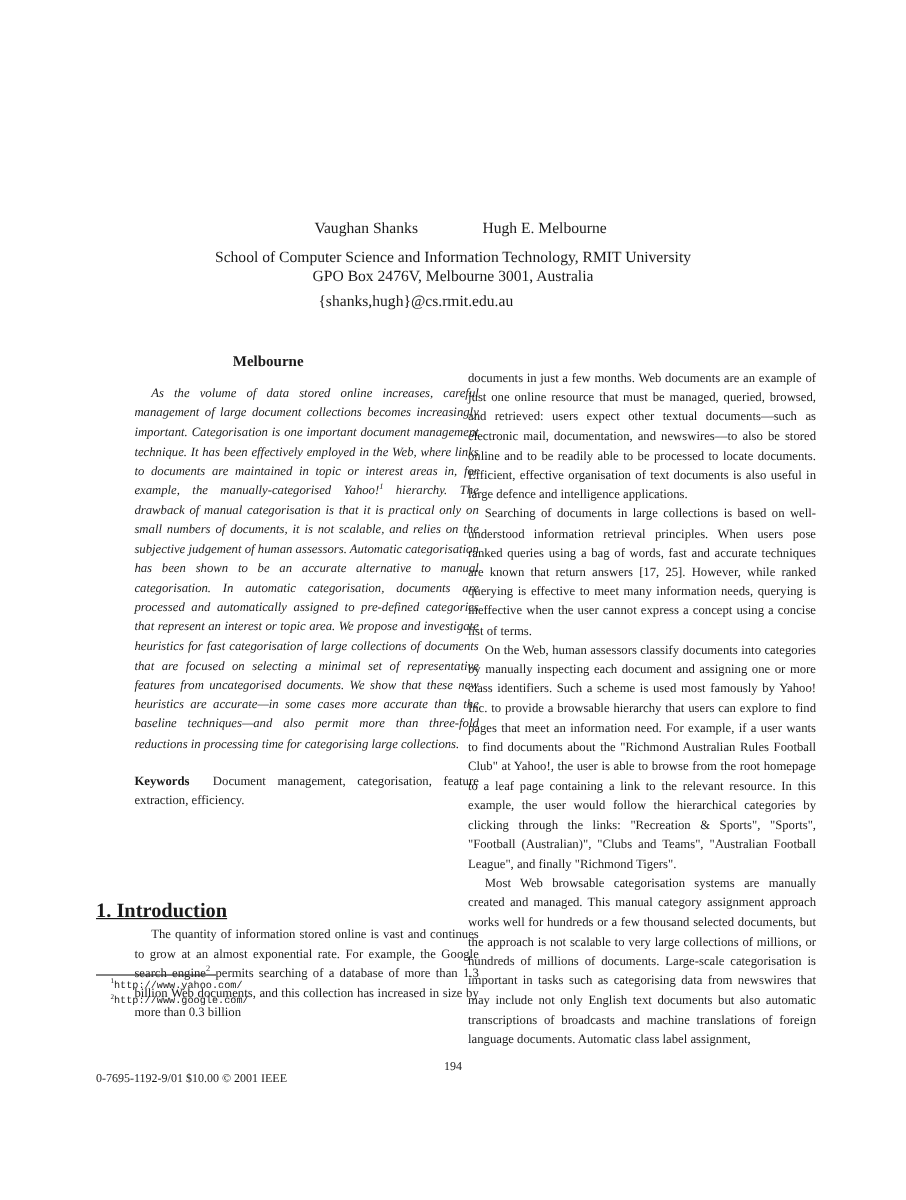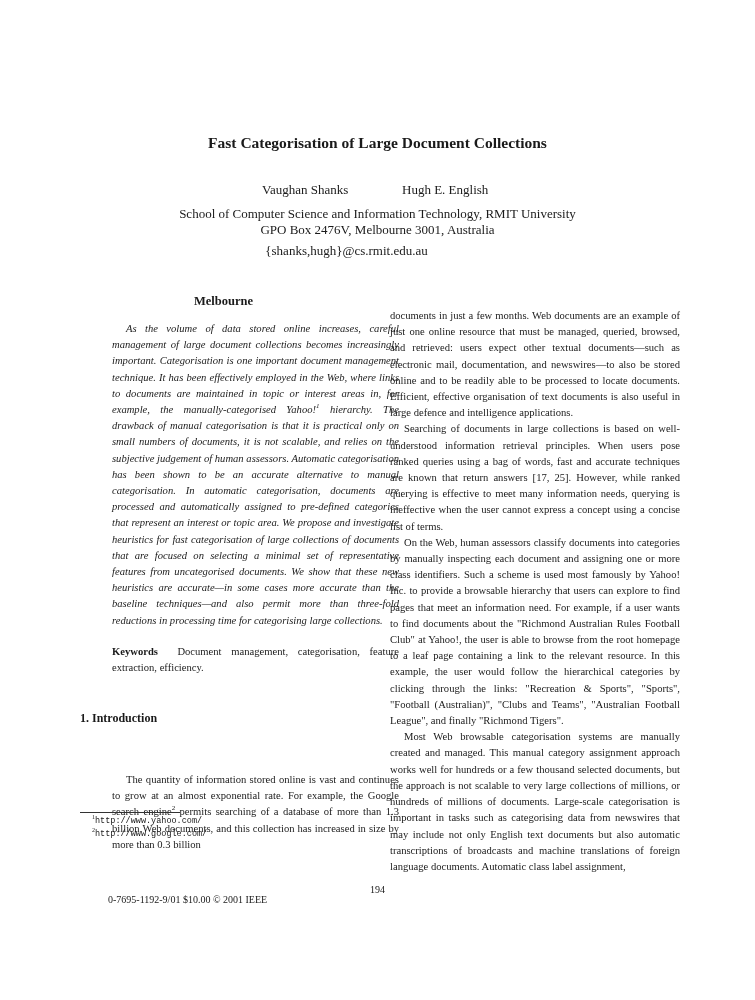"Fast Categorisation of Large Document" div.title { html: <div>Fast Categorisation of Large Document Collections</div> -> none }
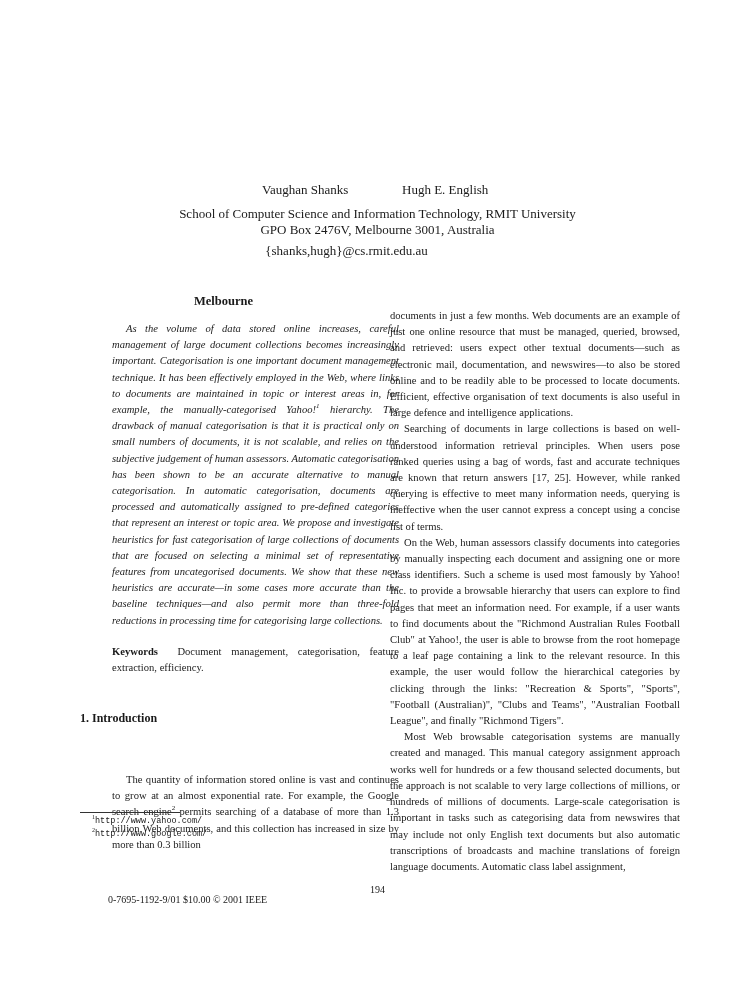"Hugh E. English" span { text: English -> Melbourne }
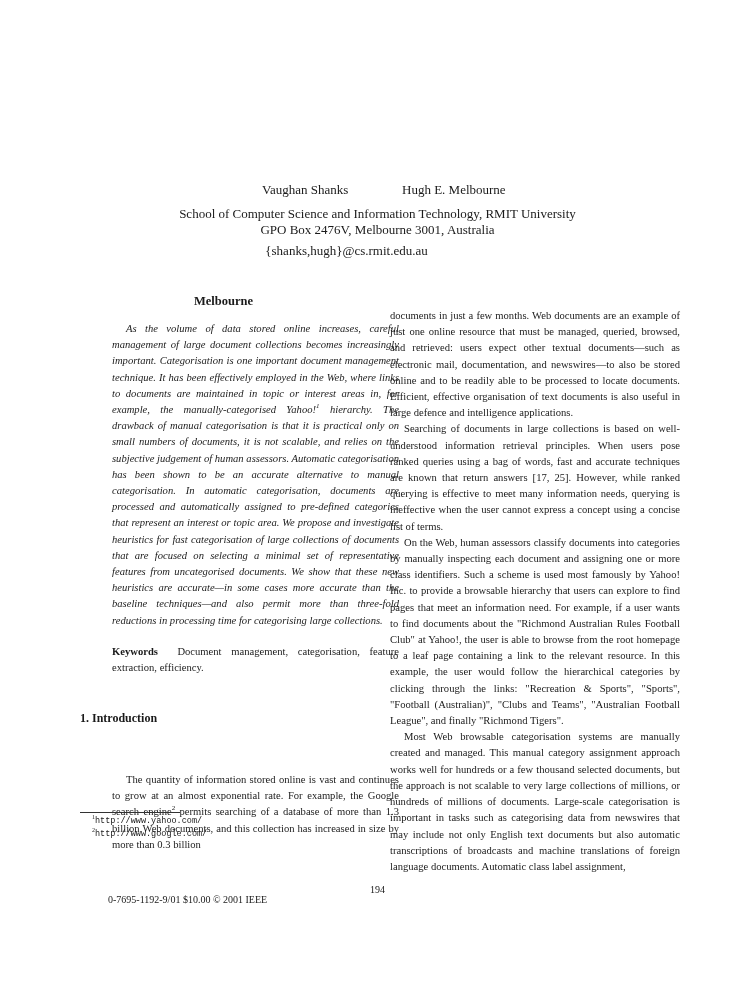"1. Introduction" .sec-head { font-size: 12px -> 17px; text-decoration: none -> underline; top: 711px -> 749px }
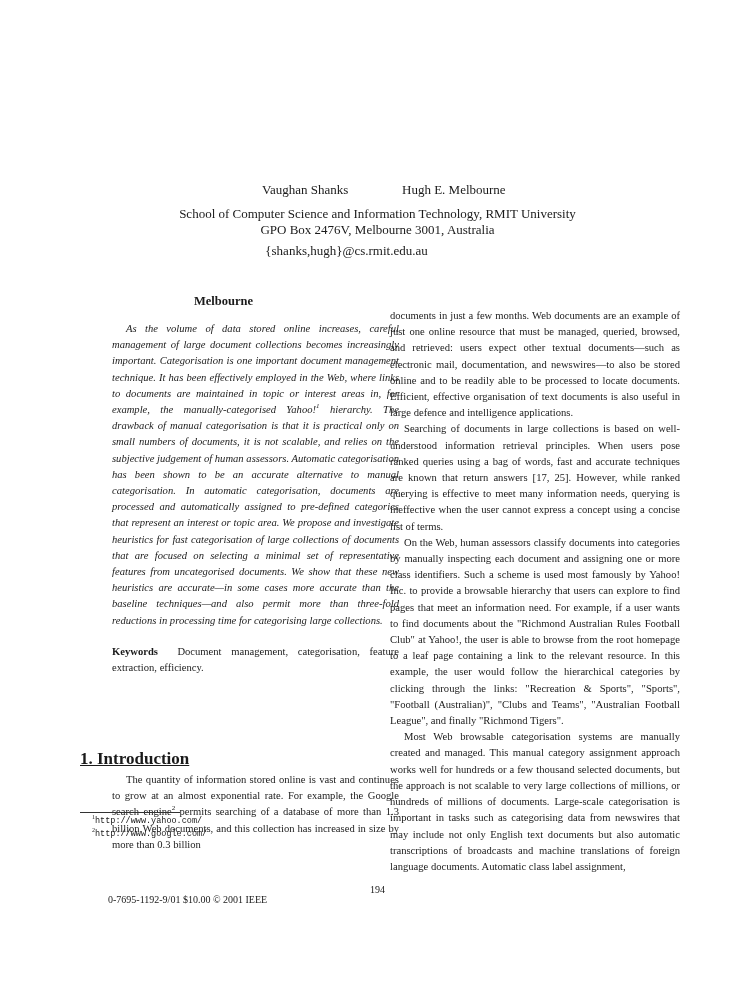"0-7695-1192-9/01 $10.00 © 2001 IEEE" .copyright { margin-left: 28px -> none }
